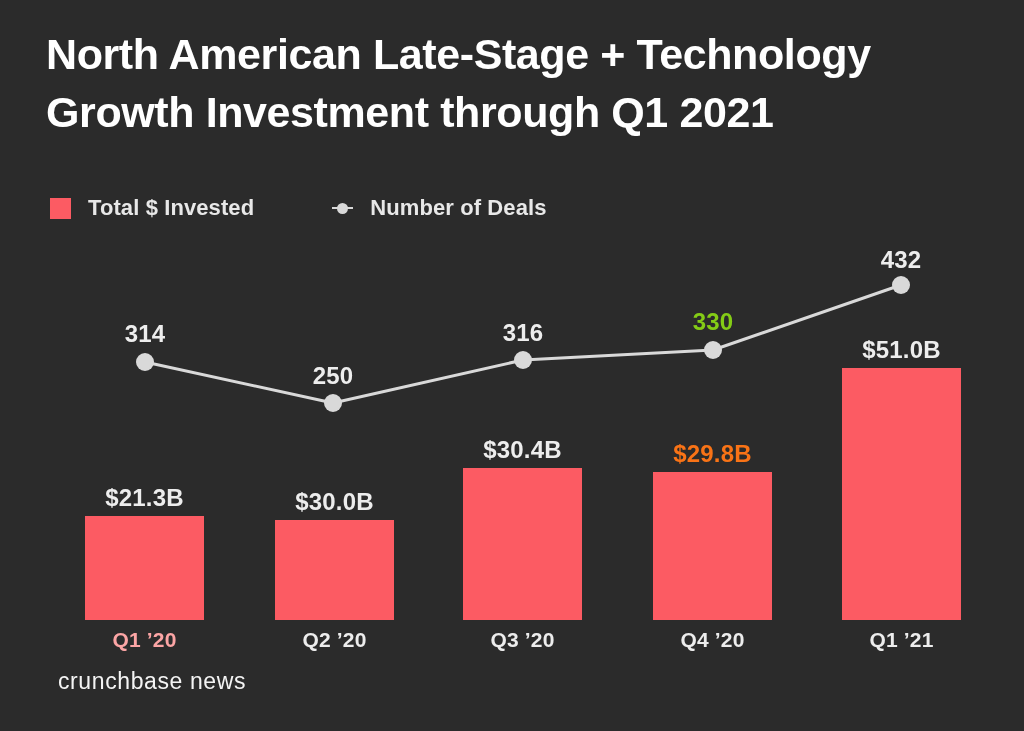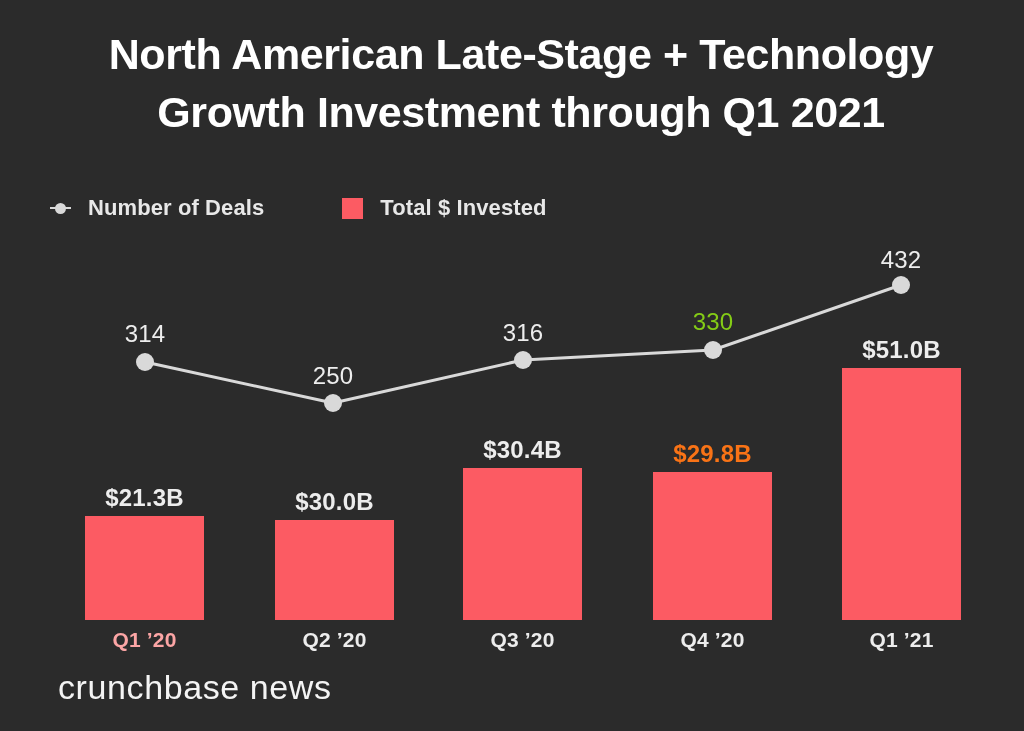"North American Late-Stage + Technology" #chart-title { text-align: center -> none }
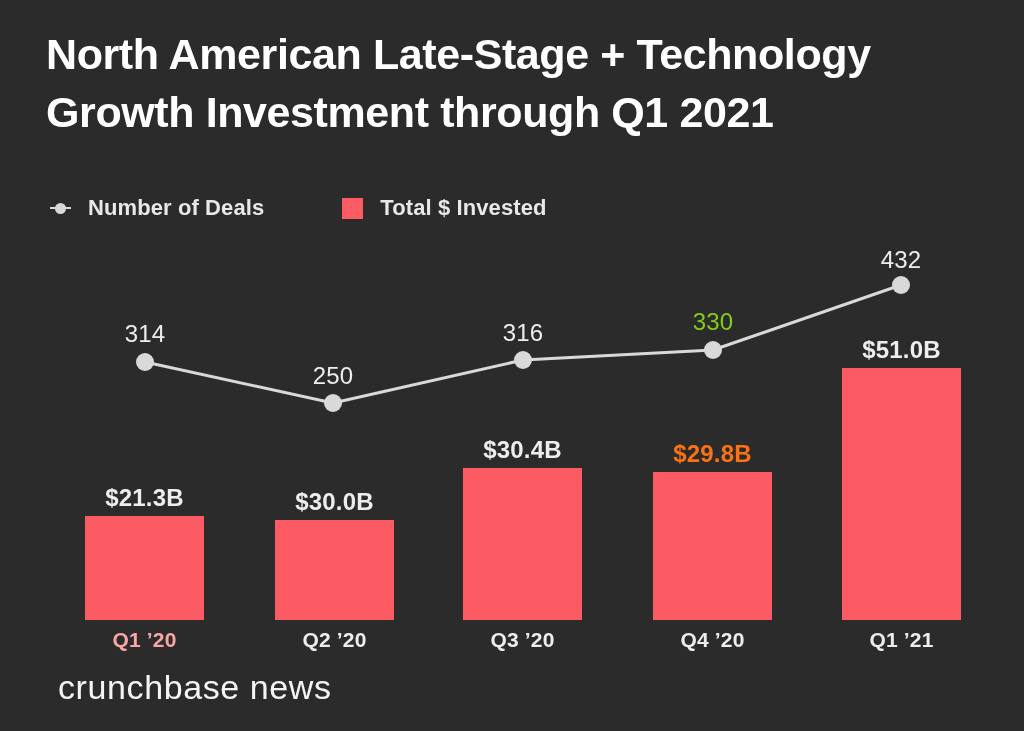"Number of Deals" div.legend-item { order: before "Total $ Invested" -> after "Total $ Invested" }
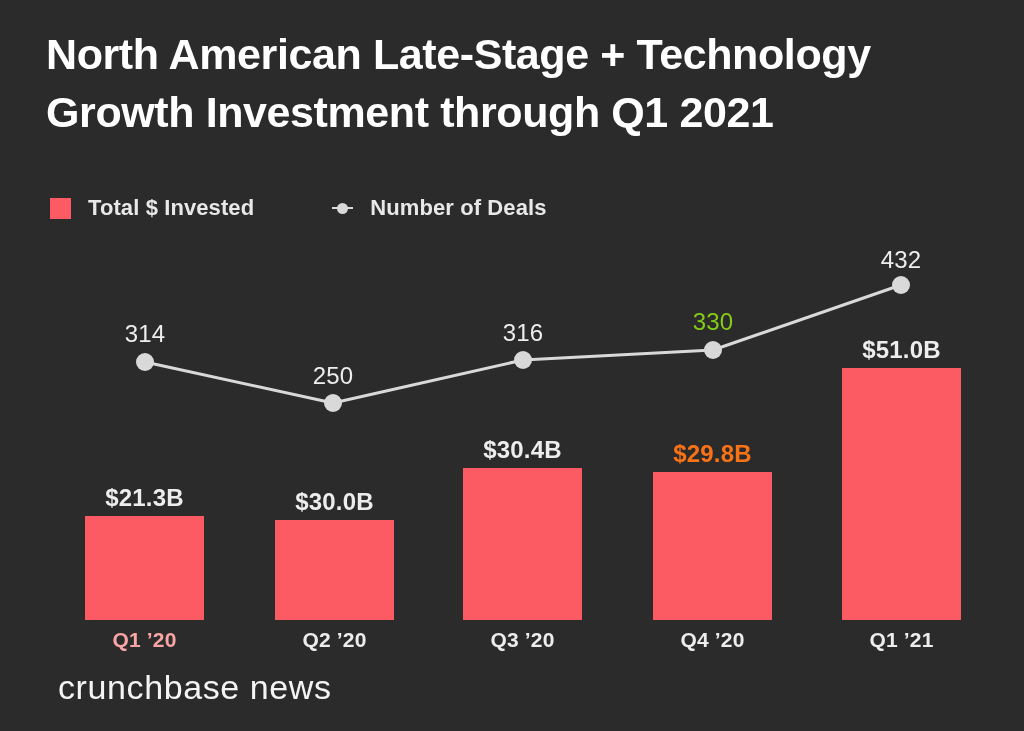"432" .deal-value { font-weight: normal -> bold }
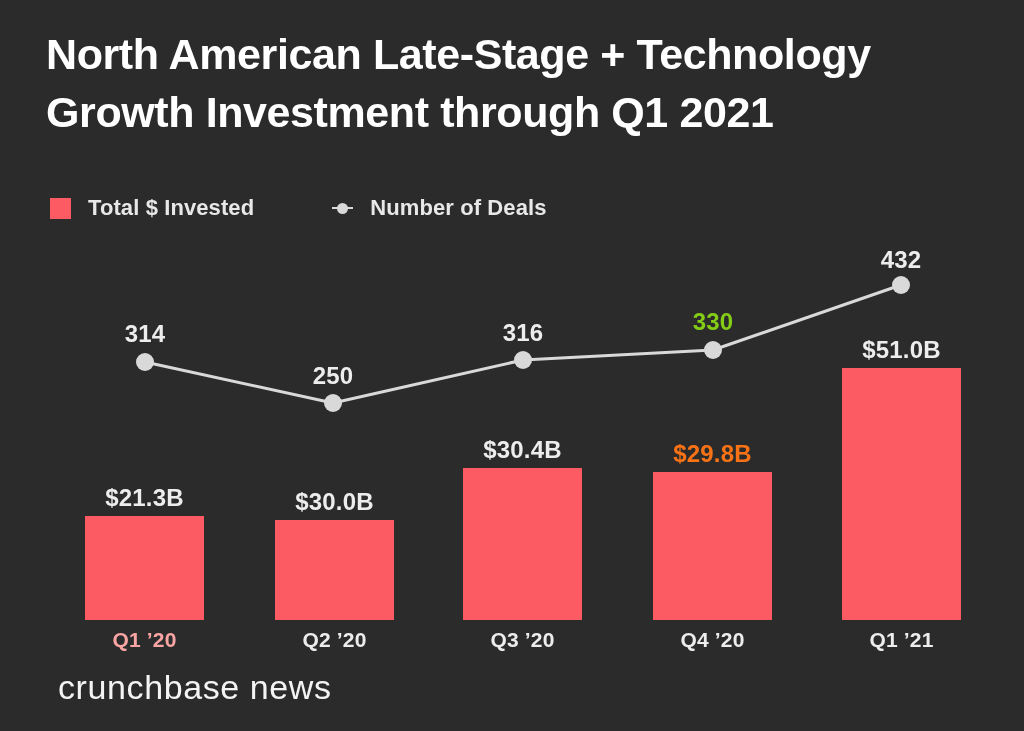"crunchbase news" #brand { font-size: 34px -> 23px }
